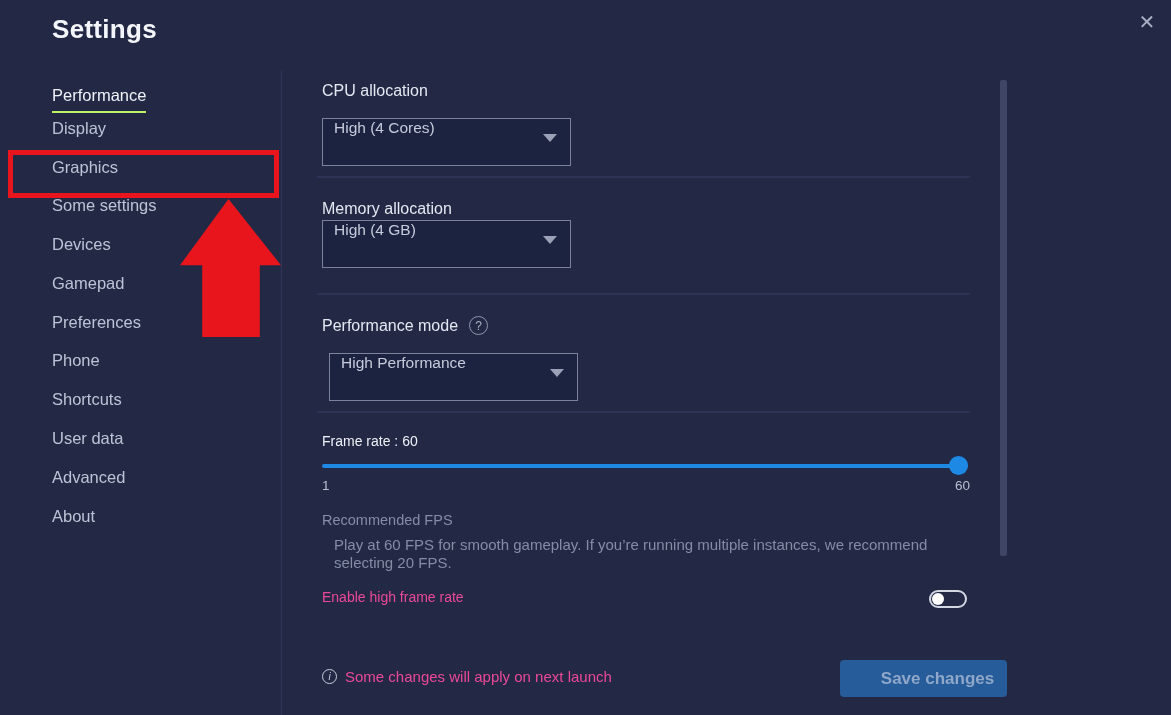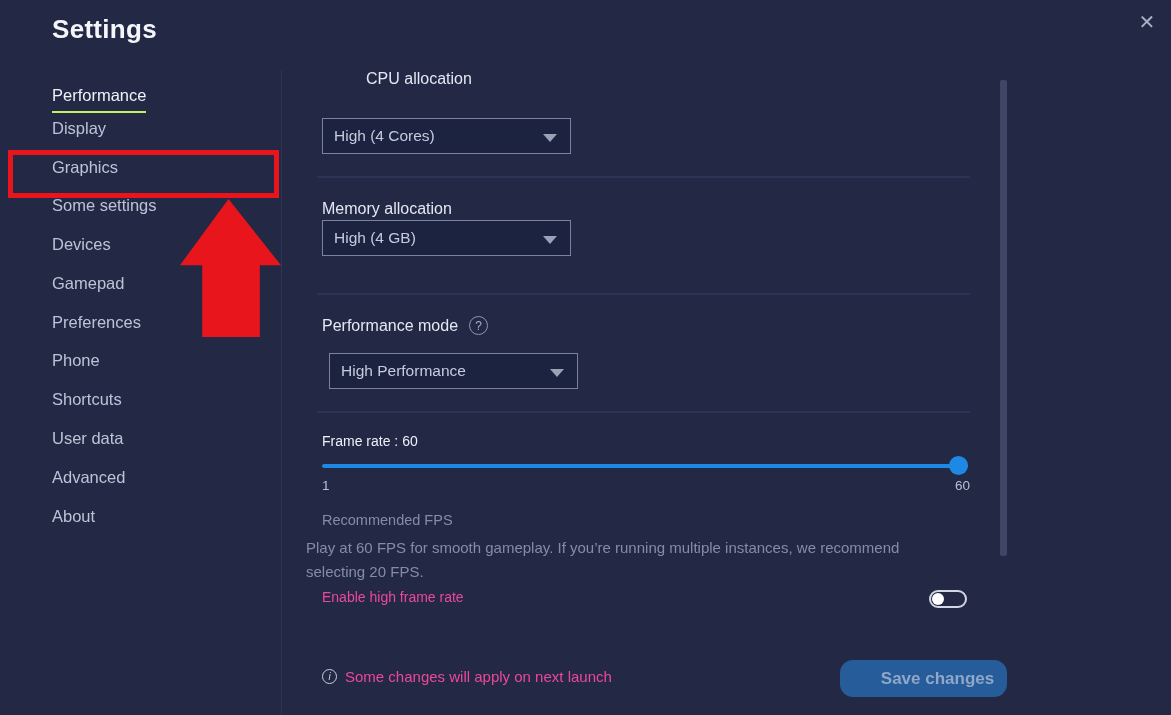"CPU allocation" div.sec-label { margin-left: 44px -> none; top: 70px -> 82px }
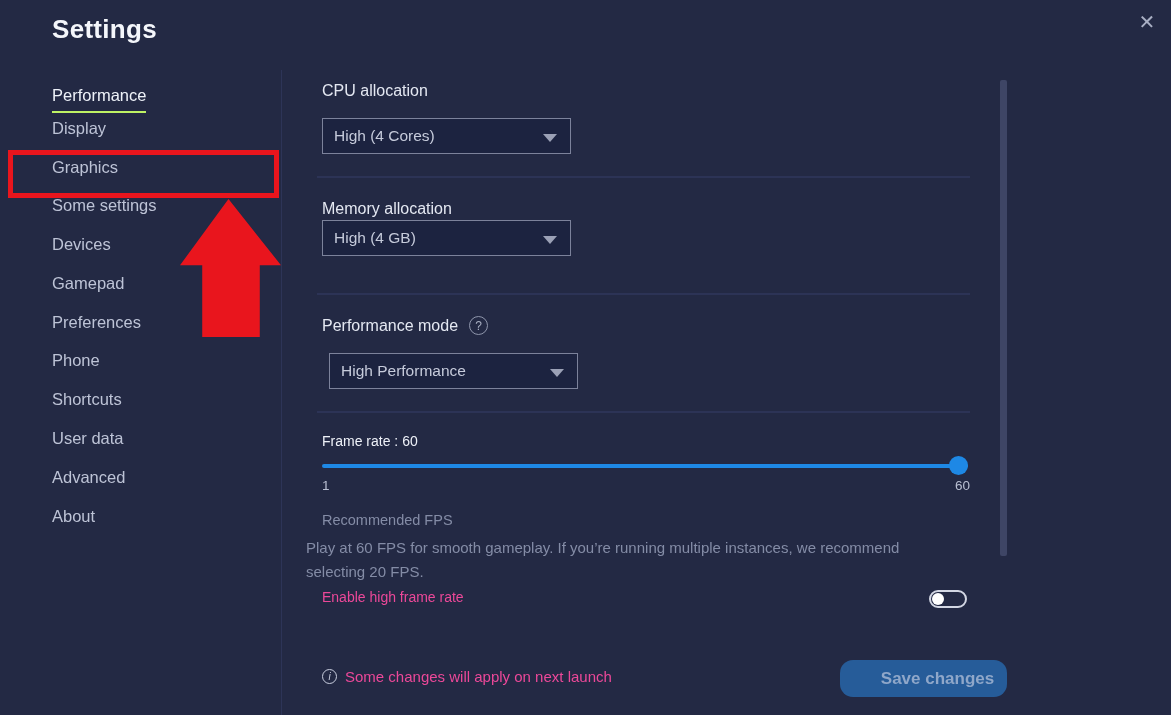"High (4 Cores)" .dropdown { align-items: center -> flex-start; height: 36px -> 48px }
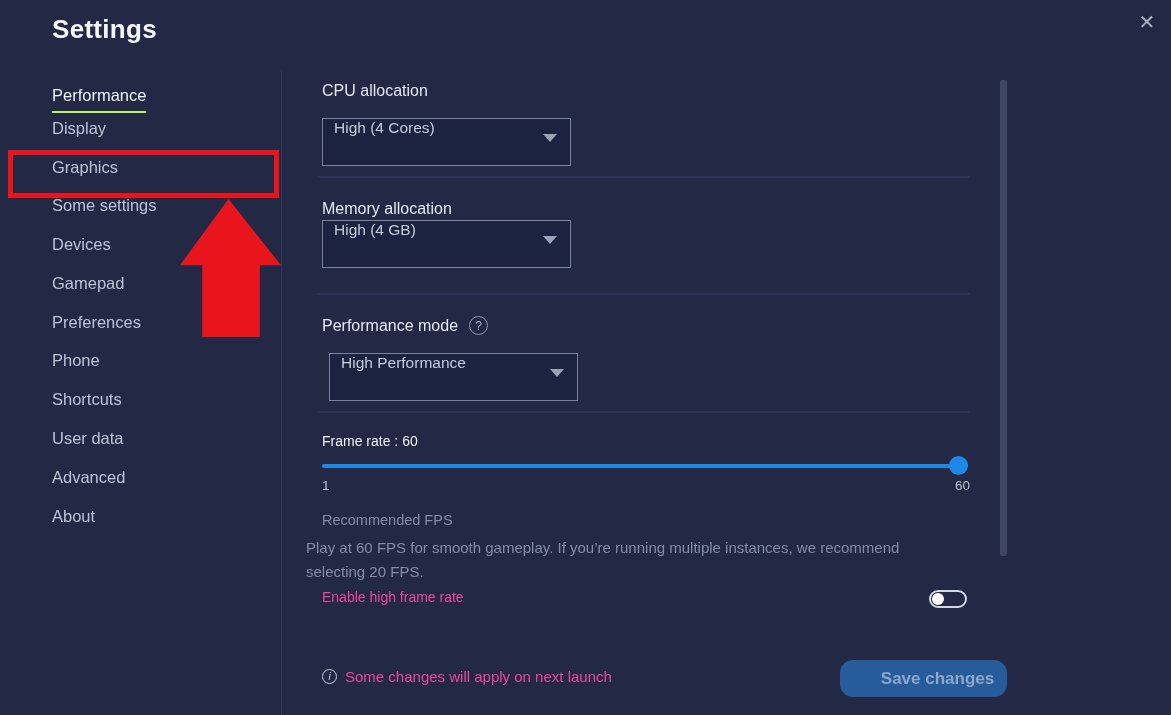"Play at 60 FPS for" .rec-desc { left: 306px -> 334px; line-height: 24px -> 18px }
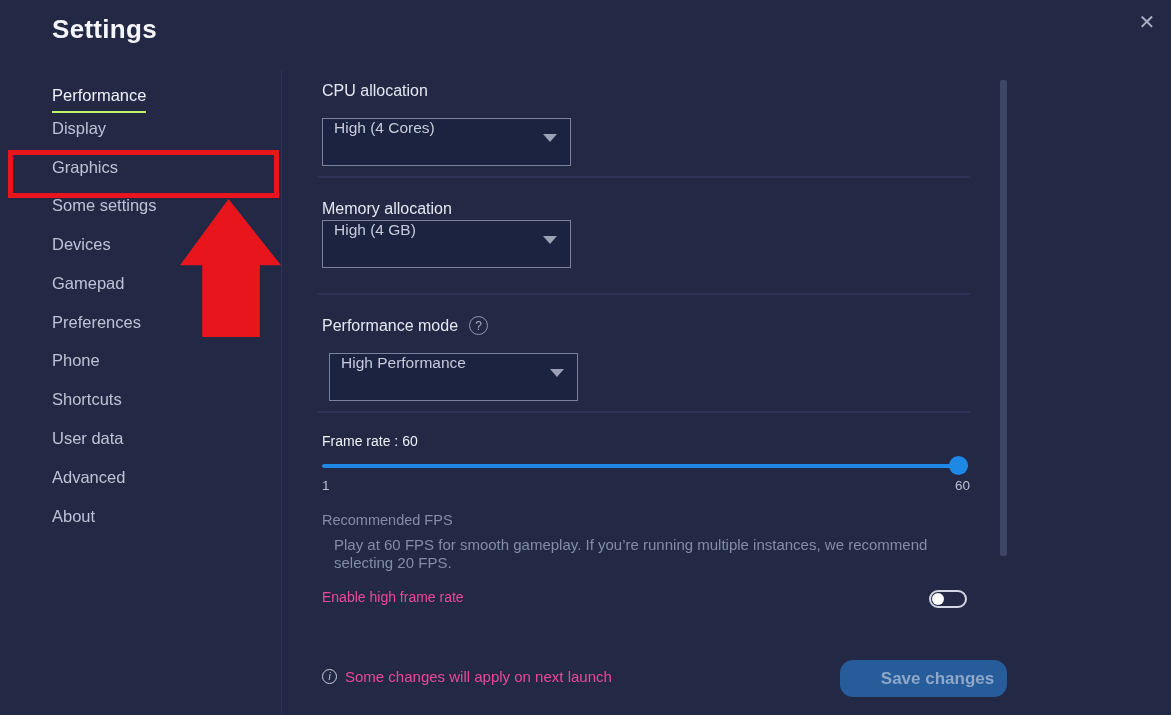"Save changes" .save-btn { border-radius: 13px -> 4px }
